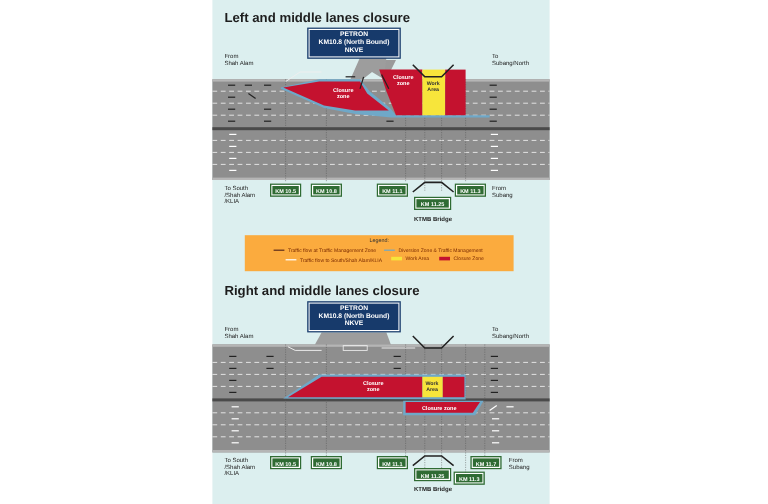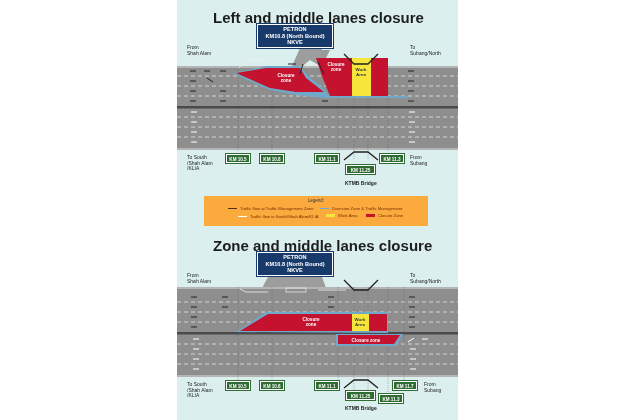"Left and middle lanes closure" .title { font-size: 15px -> 11px; margin-left: 26px -> none }
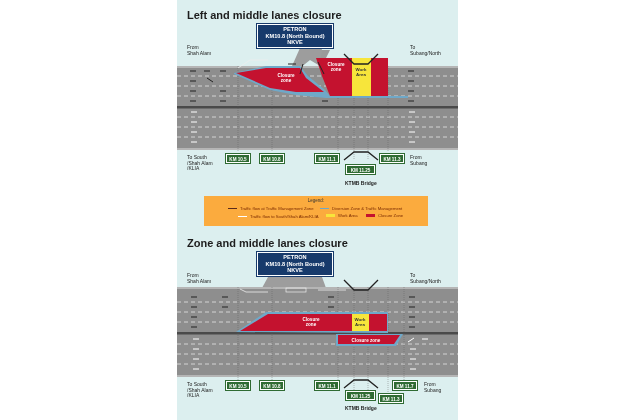"Zone and middle lanes closure" div.title { text: Zone -> Right }
